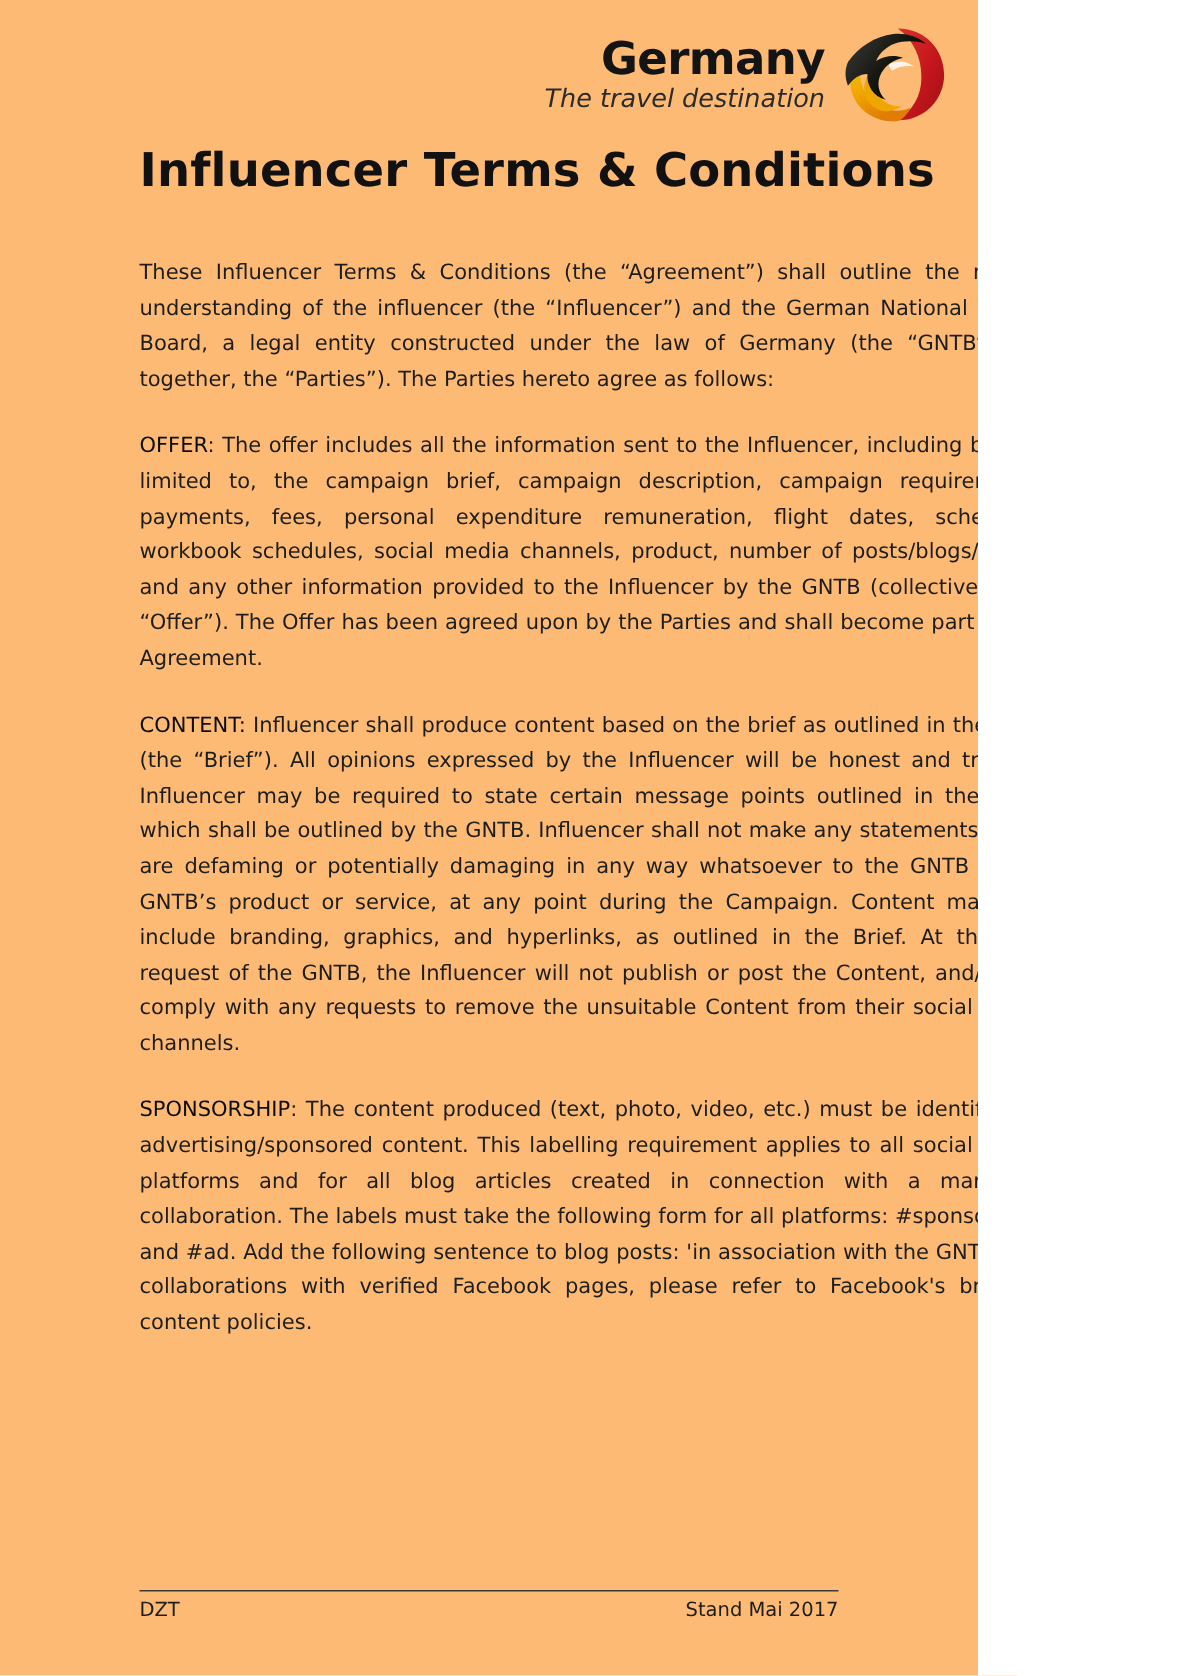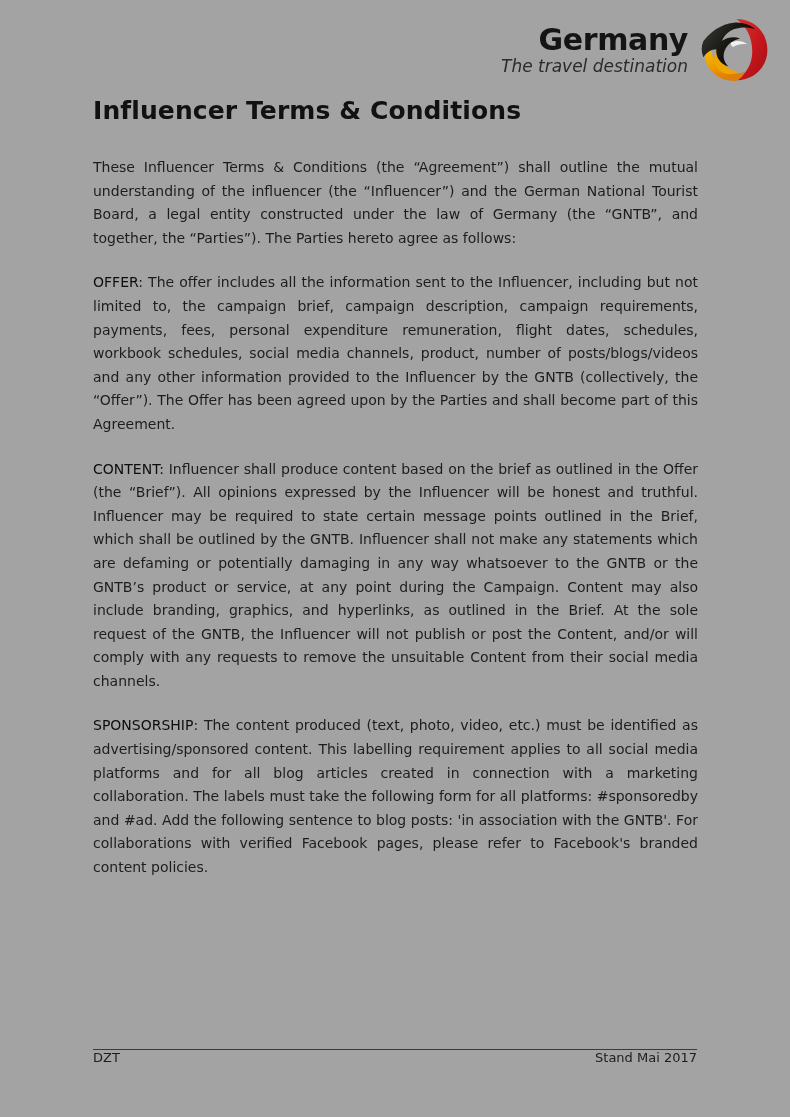"Germany" .page { background: #a3a3a3 -> #fdba74; width: 790px -> 652px }
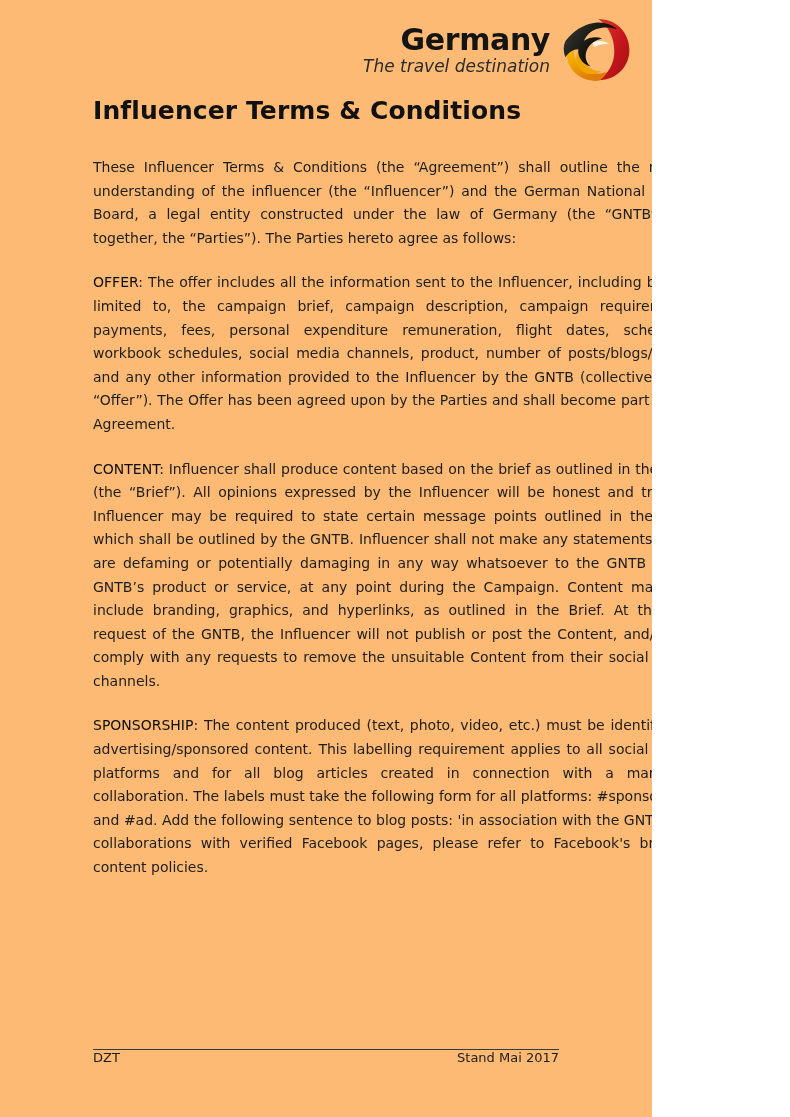"Influencer Terms & Conditions" .doc-title { font-size: 25px -> 31px; margin: 0 0 31px 0 -> 0 0 39px 0 }
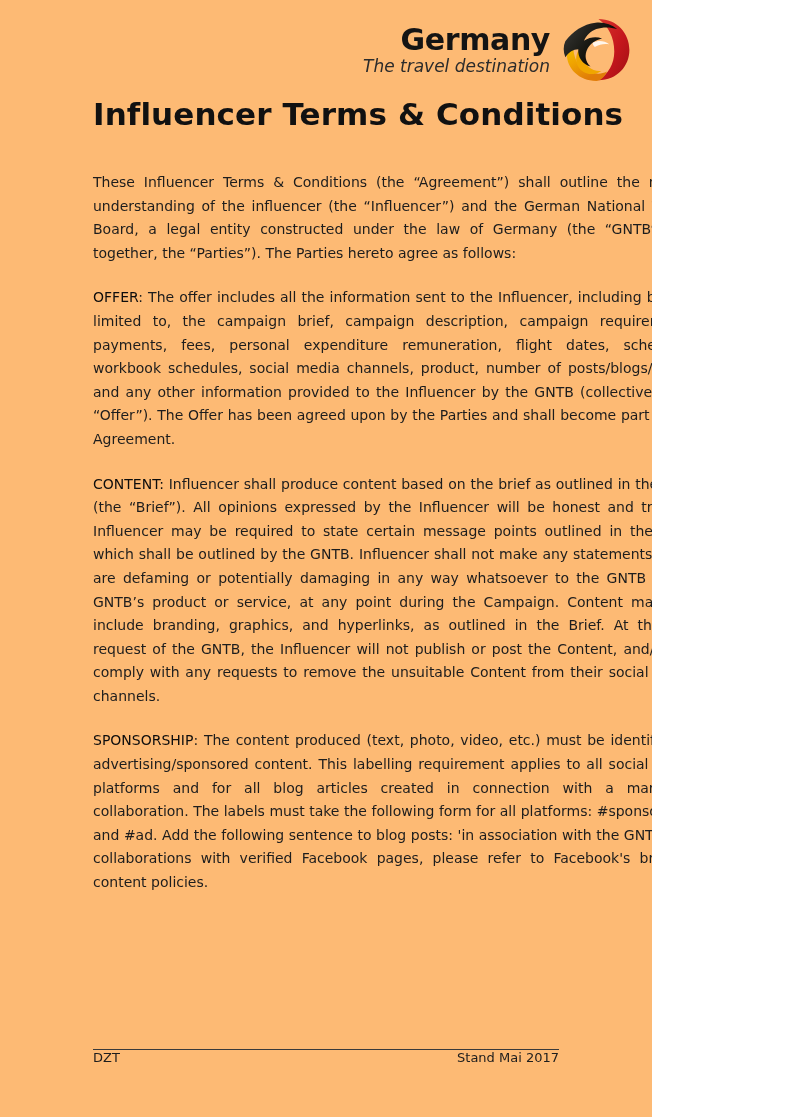"DZT" .footer { bottom: 52px -> 36px; padding-top: none -> 5px }
